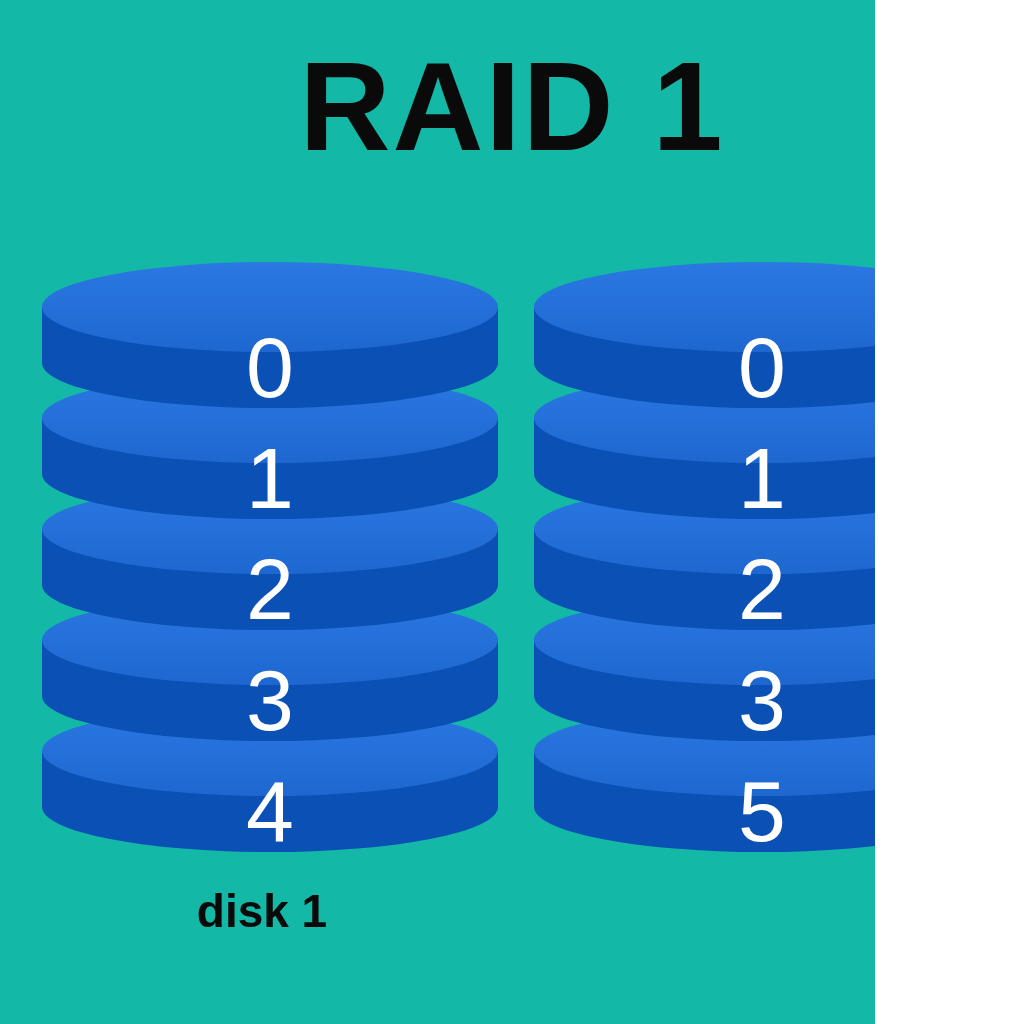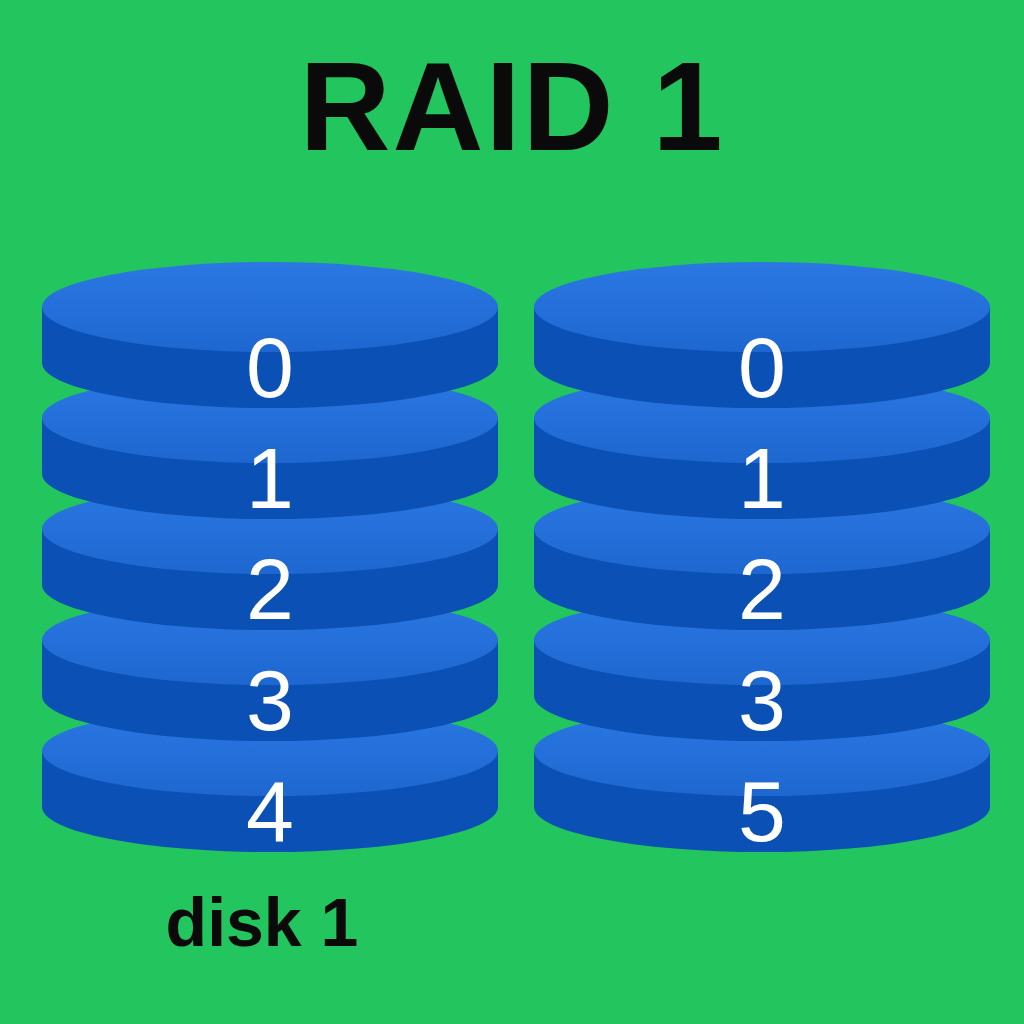"RAID 1" #stage { background: #22c55e -> #14b8a6; width: 1024px -> 875px }
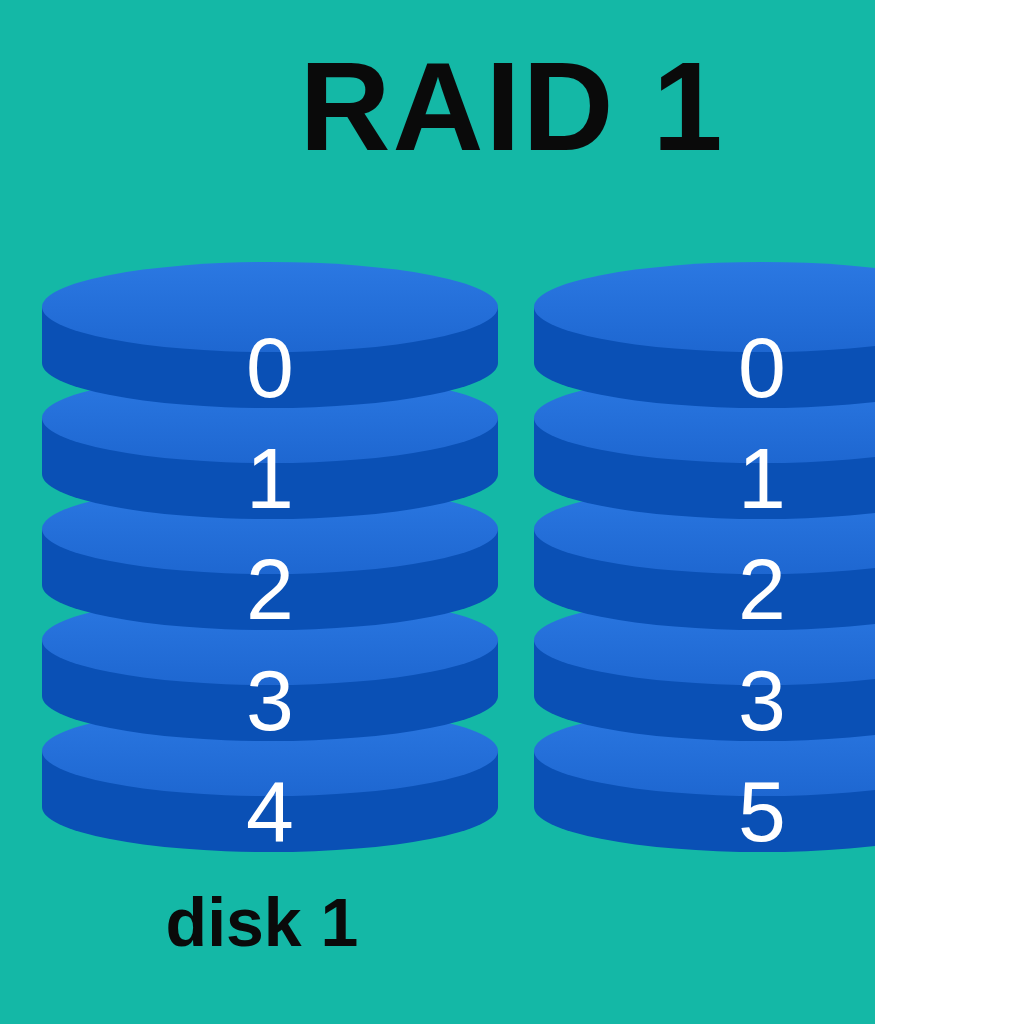"disk 1" .disk-label { font-size: 68px -> 46px }
